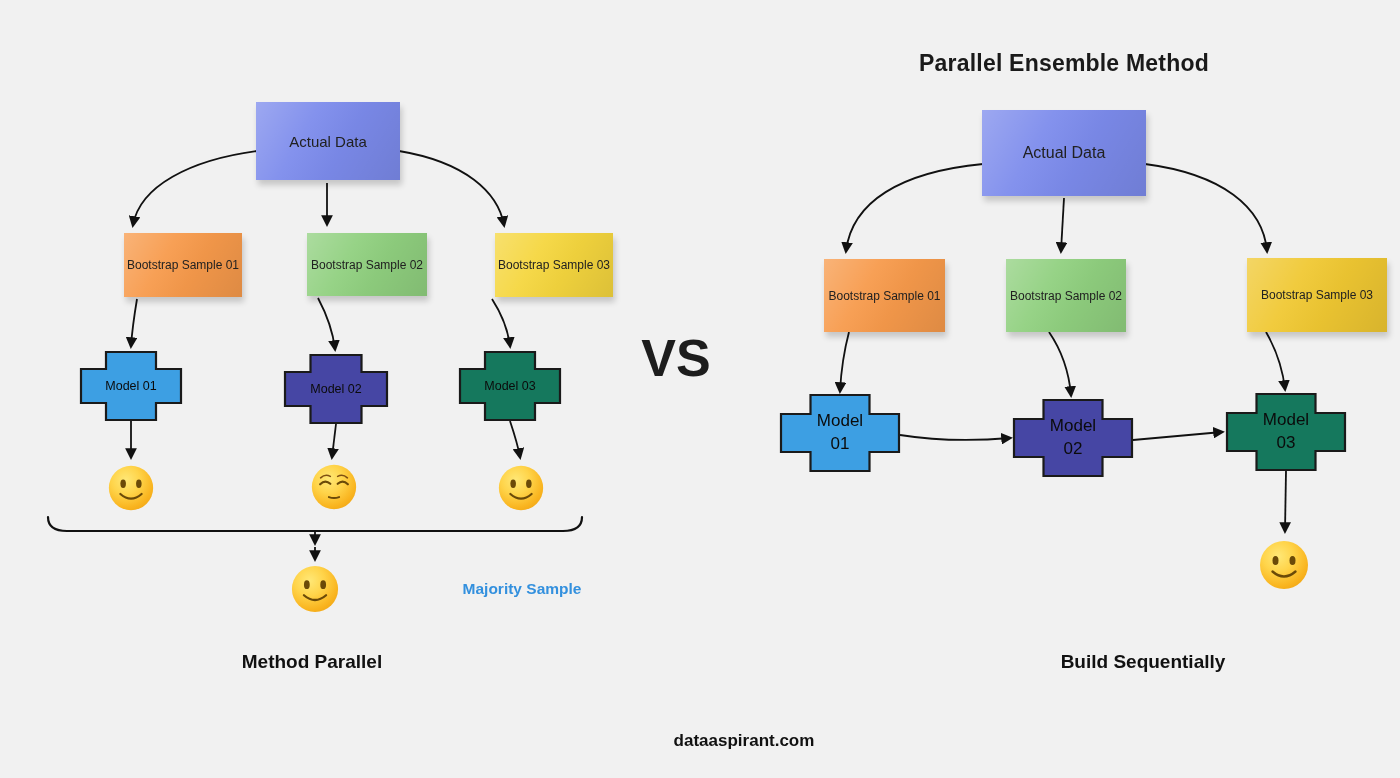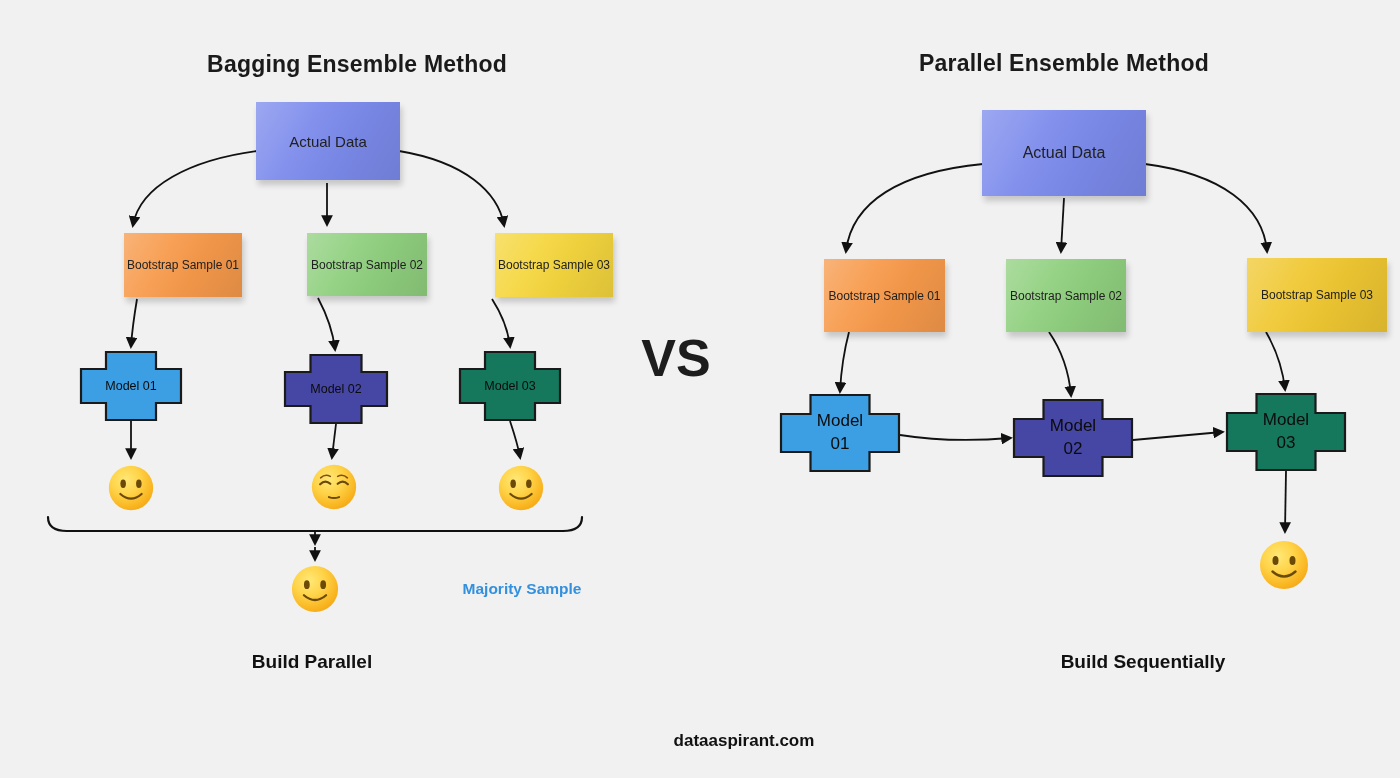"Bagging Ensemble Method" div.txt { html: <div>Bagging Ensemble Method</div> -> none }
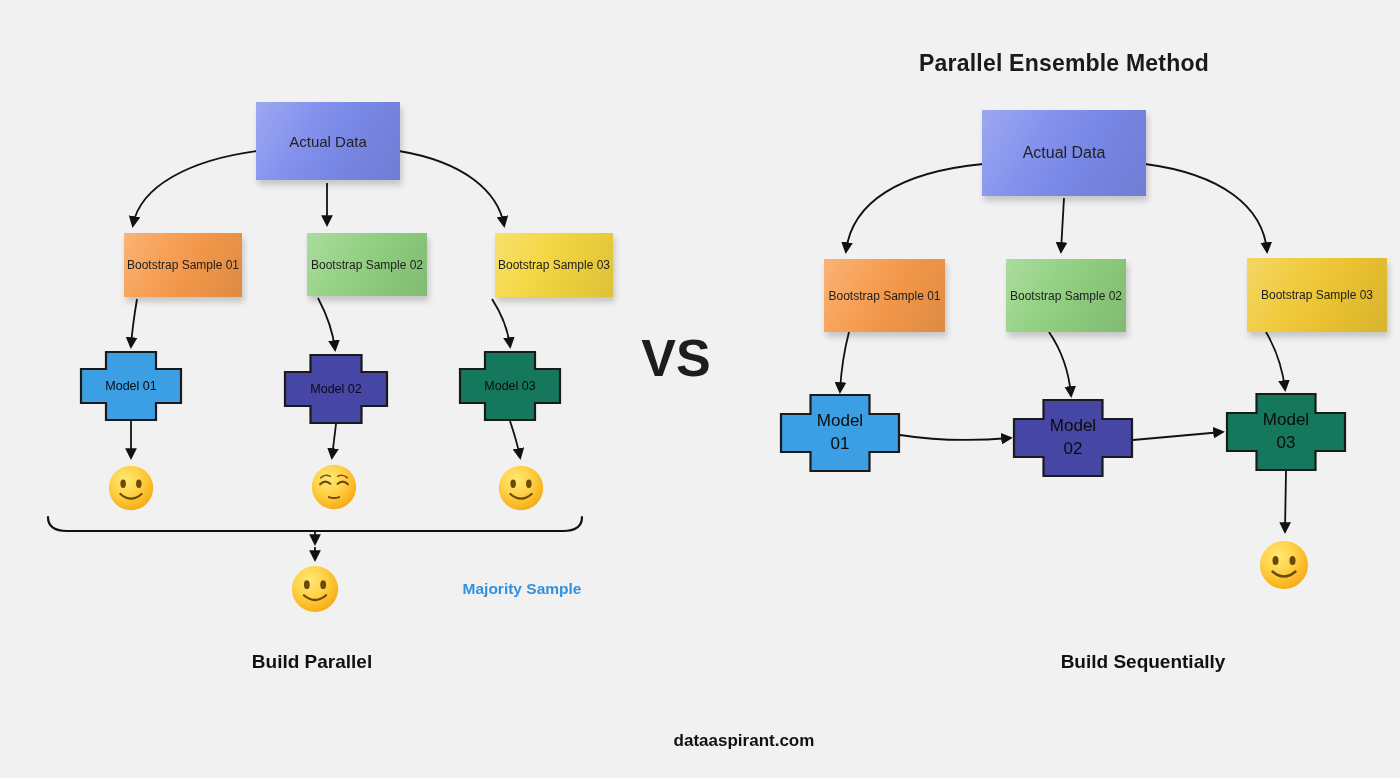"Build Parallel" div.txt { text: Build -> Method }
